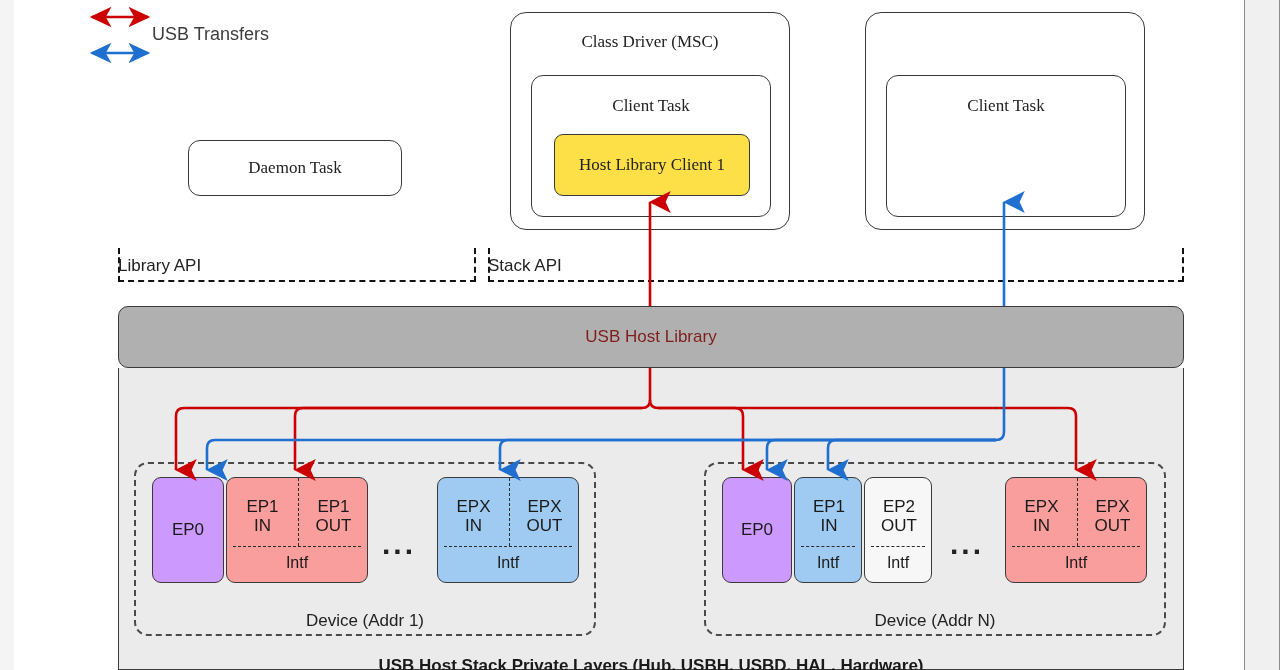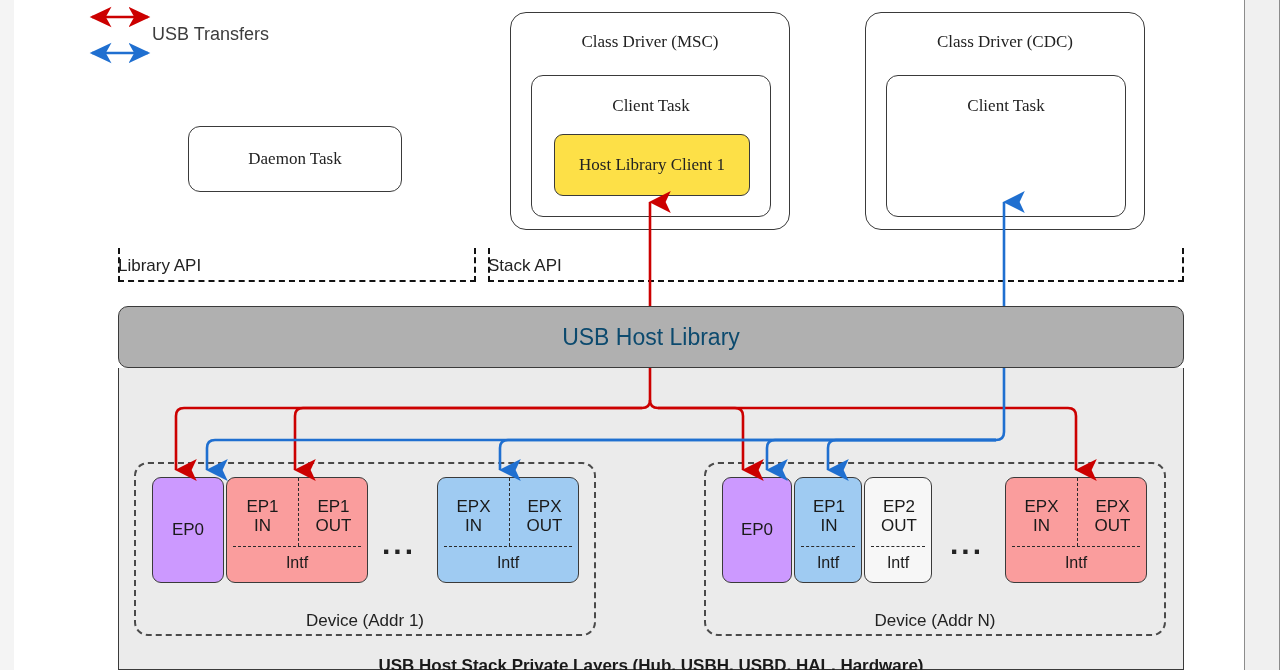"Class Driver (CDC)" div.label-top { html: <div>Class Driver (CDC)</div> -> none }
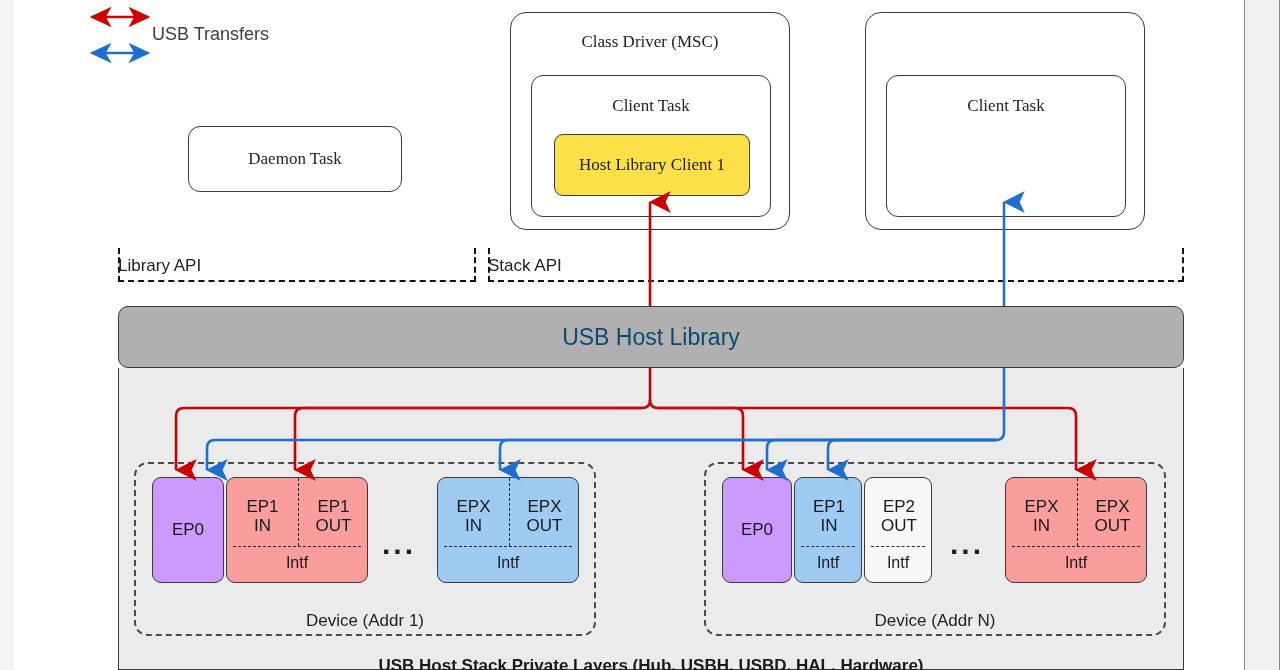"Daemon Task" div.box { height: 66px -> 56px; top: 126px -> 140px }
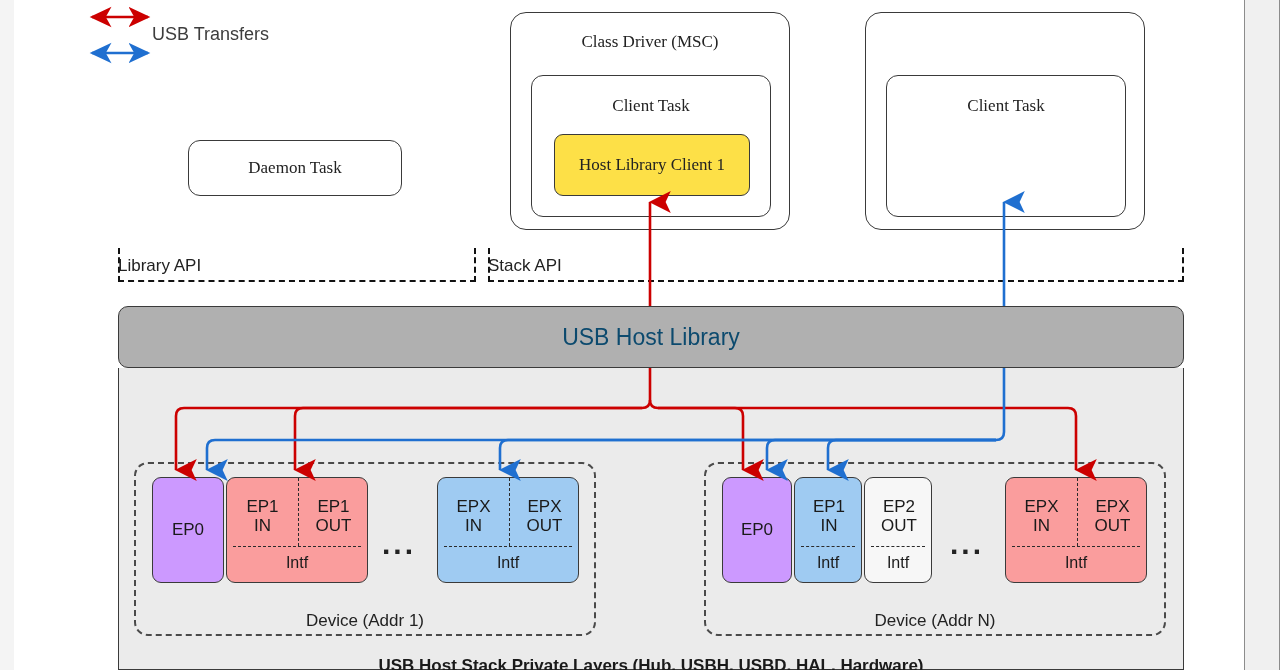"USB Host Library" .host-lib { color: #0c4a6e -> #7f1d1d; font-size: 23px -> 17px }
